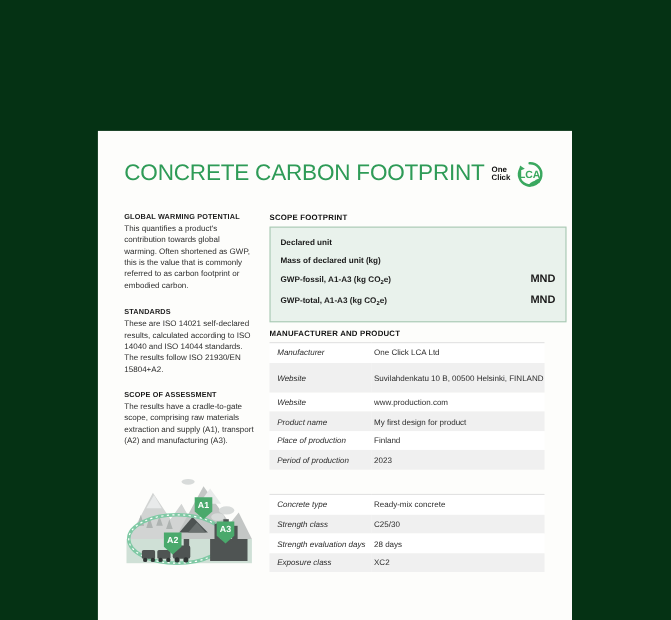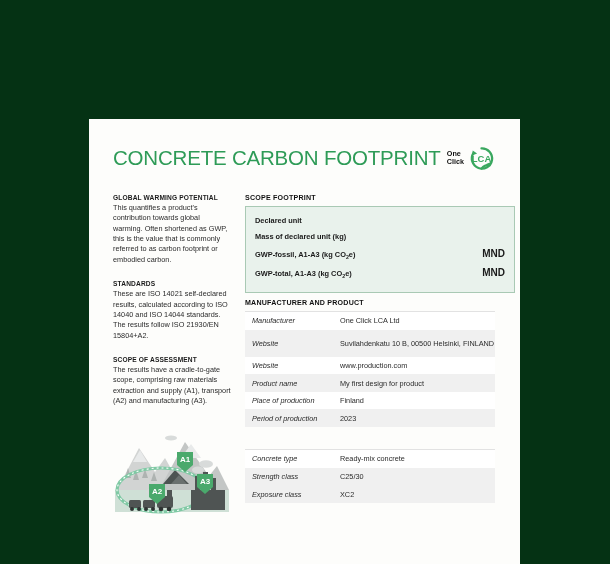"Strength evaluation days" tr.even { html: none -> <tr> <td>Strength evaluation days</td> <td>28 days</td> </tr> }
